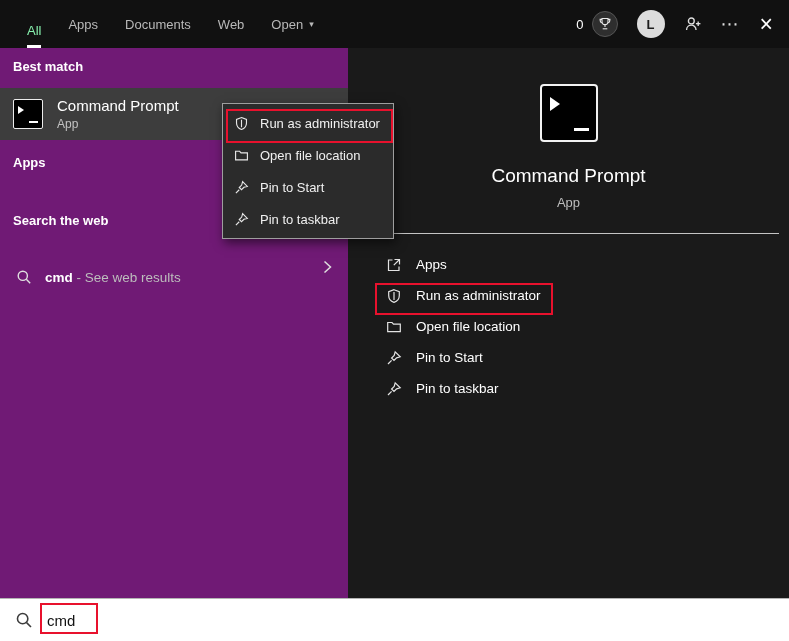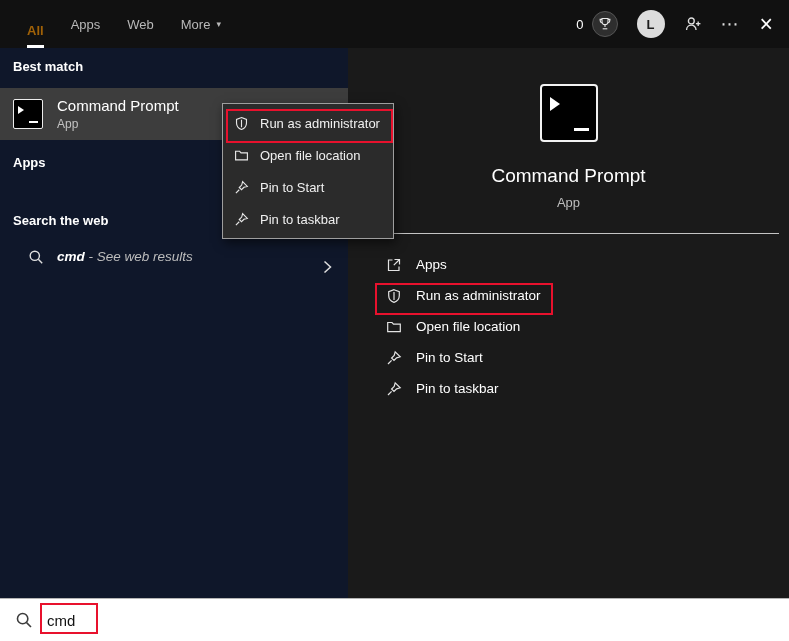"All" .tab.active { color: #a16207 -> #86efac; font-weight: bold -> normal }
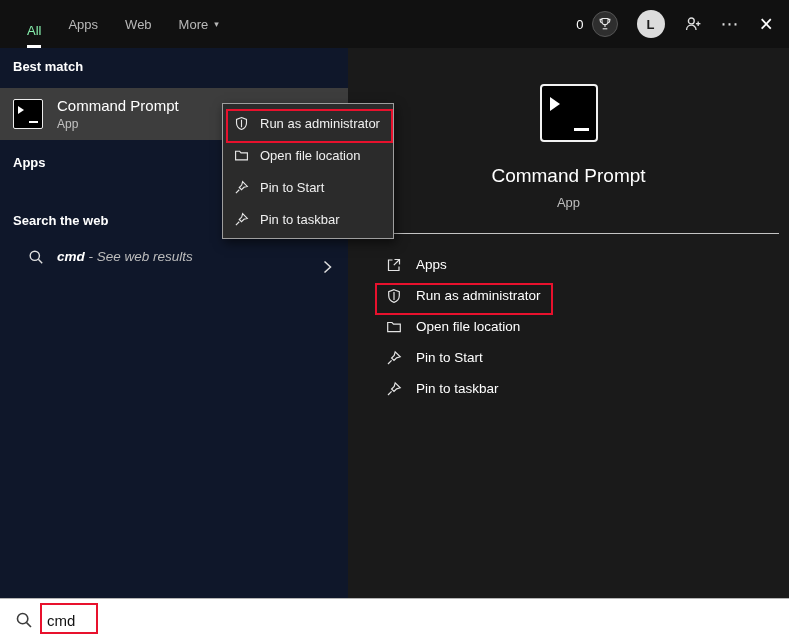"Documents" div.tab { html: none -> <div> <span>Documents</span> </div> }
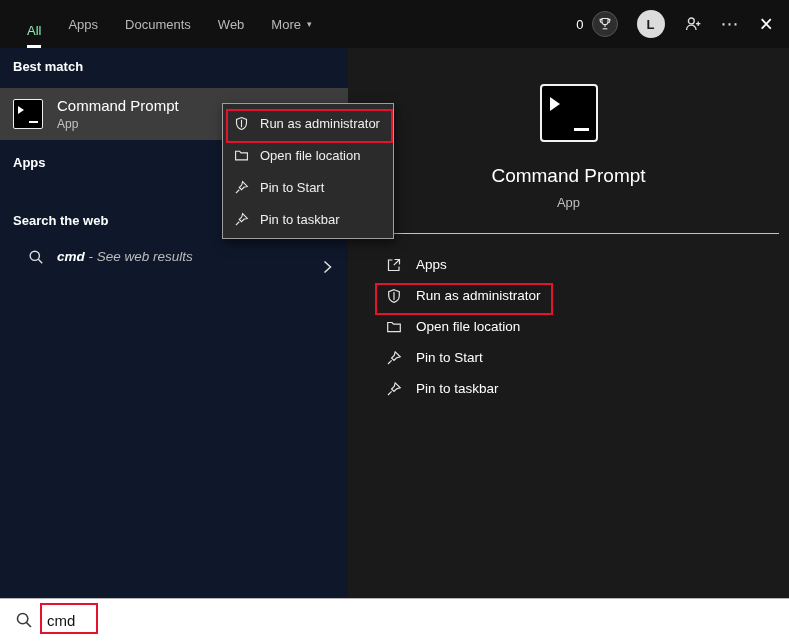"More" span { text: More -> Open }
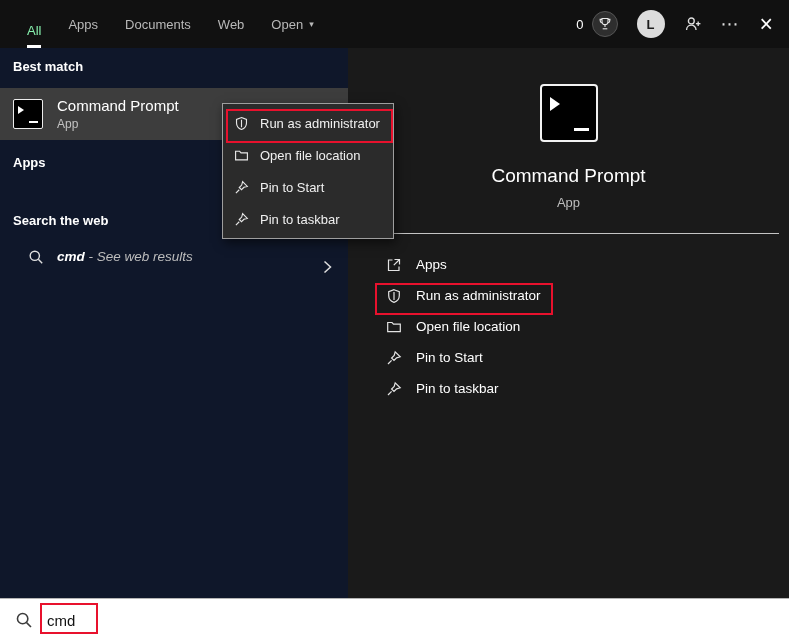"Best match" .left-panel { background: #0f172a -> #701a75 }
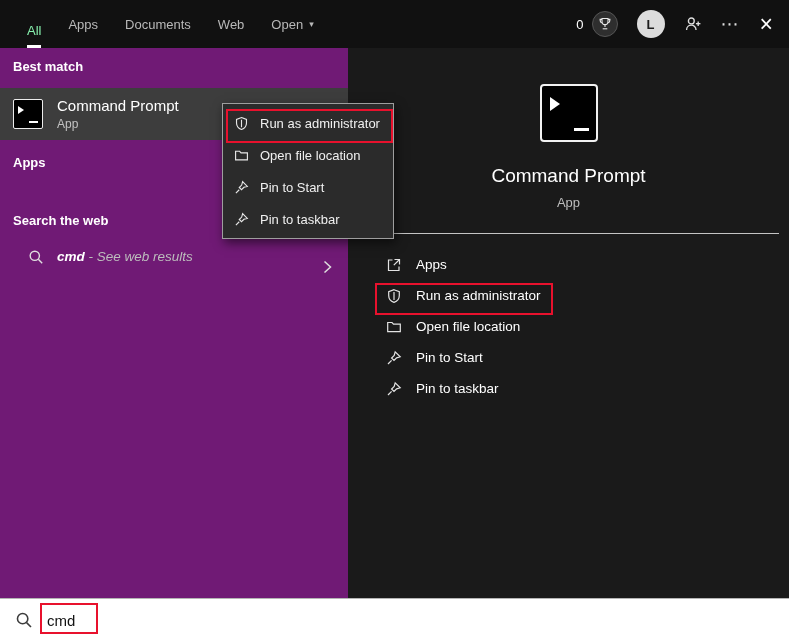"cmd - See web results" .web-row { align-items: flex-start -> flex-end; font-style: italic -> none; padding-left: 28px -> 16px }
